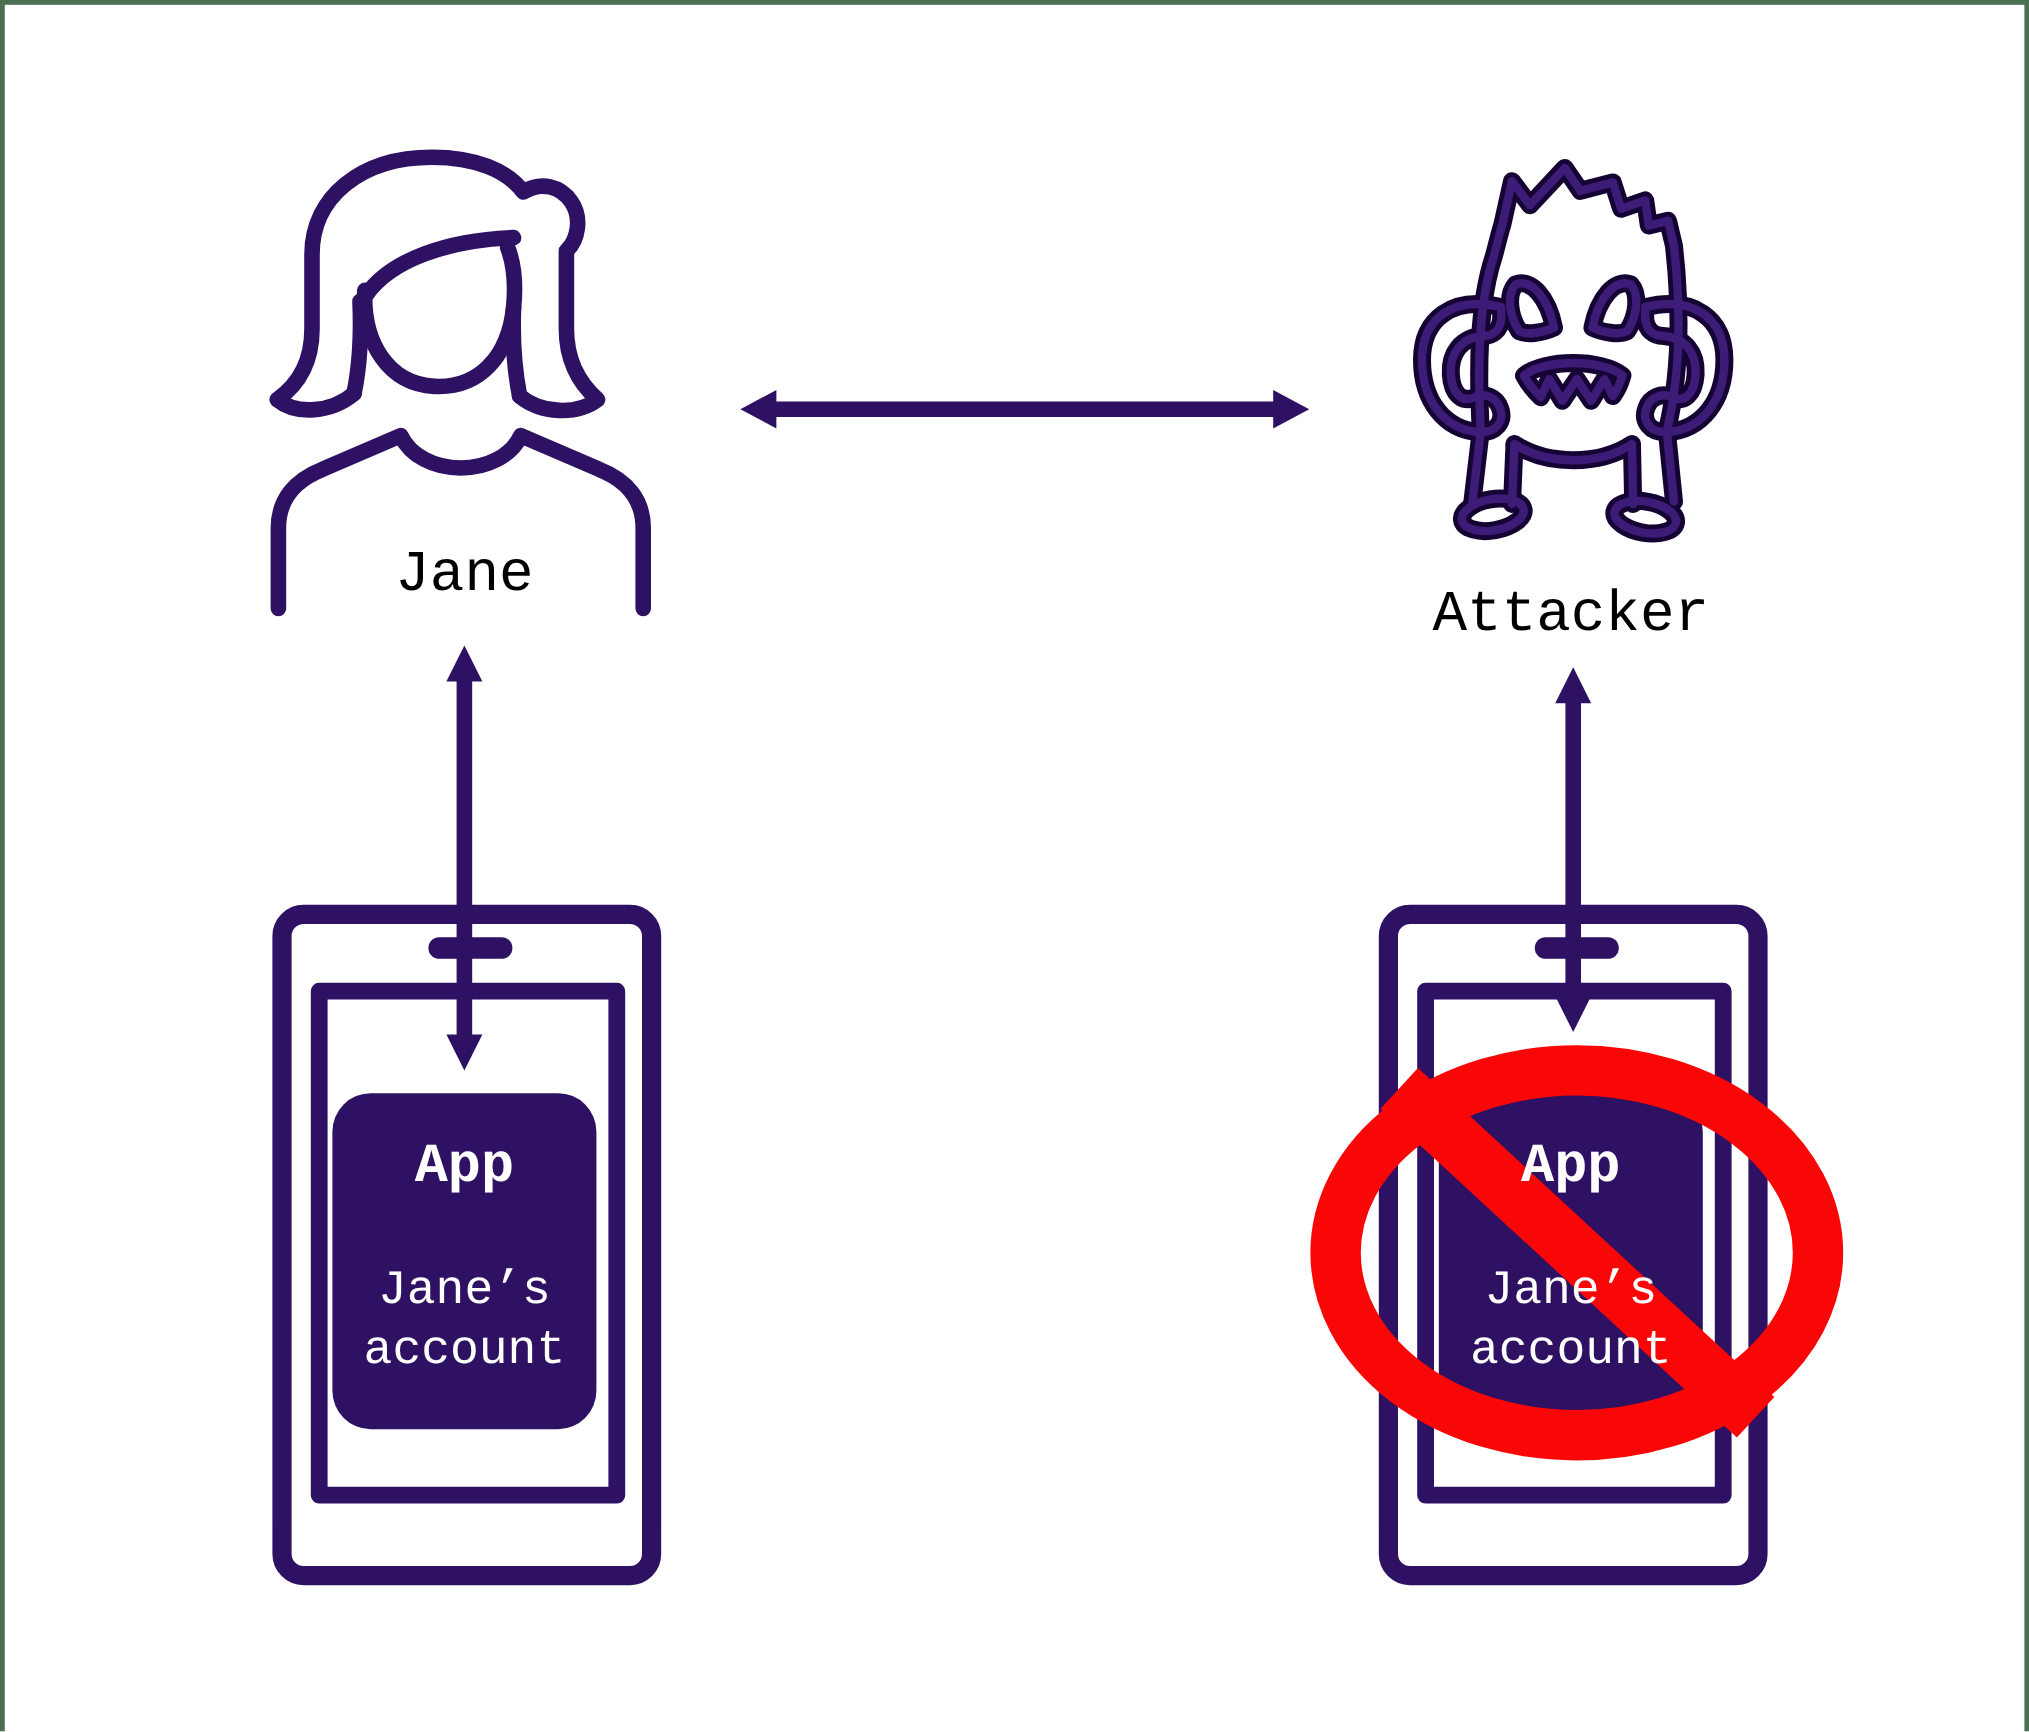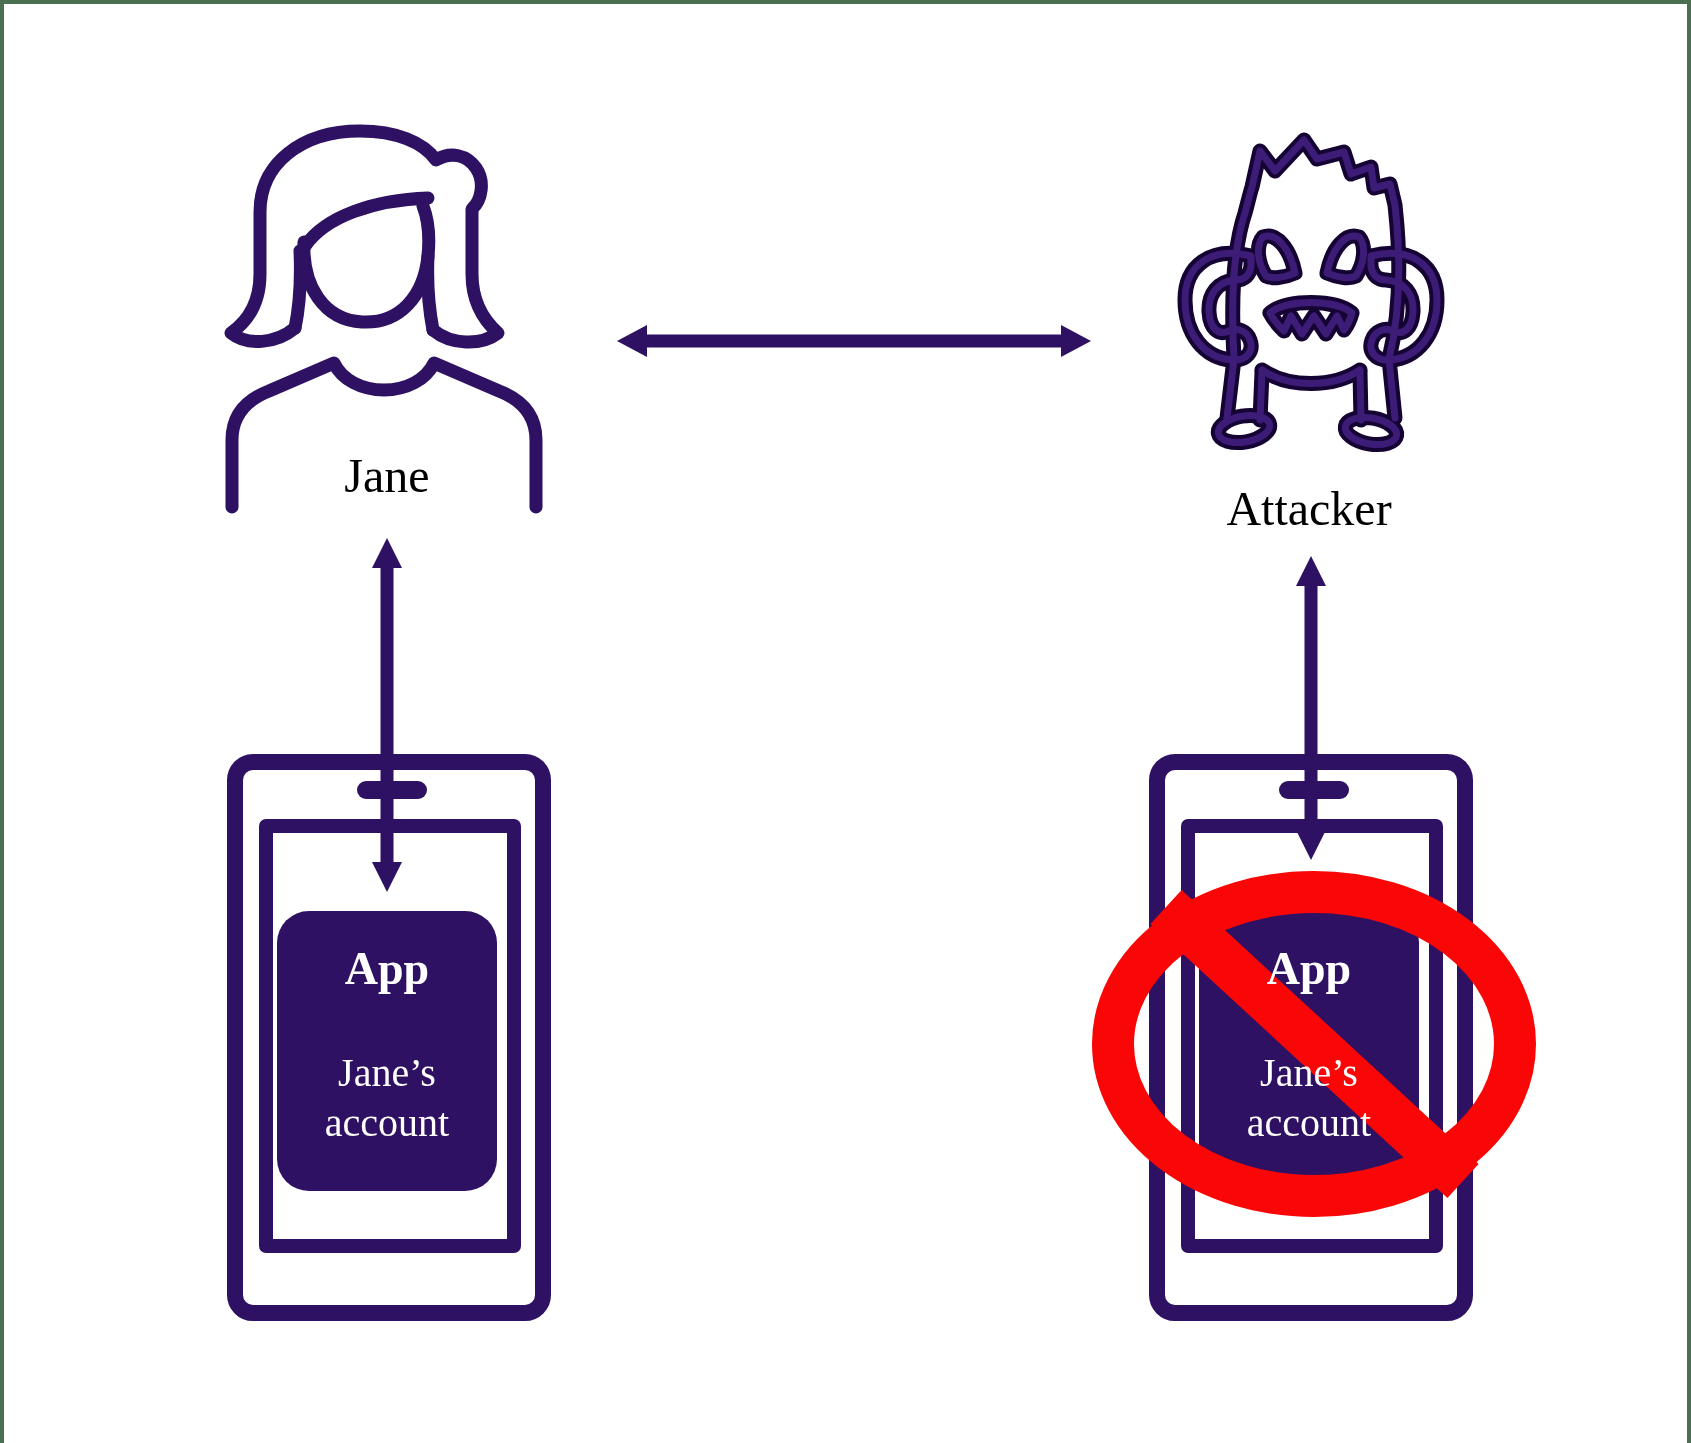"Jane" .canvas { font-family: Liberation Serif, serif -> Liberation Mono, monospace }
